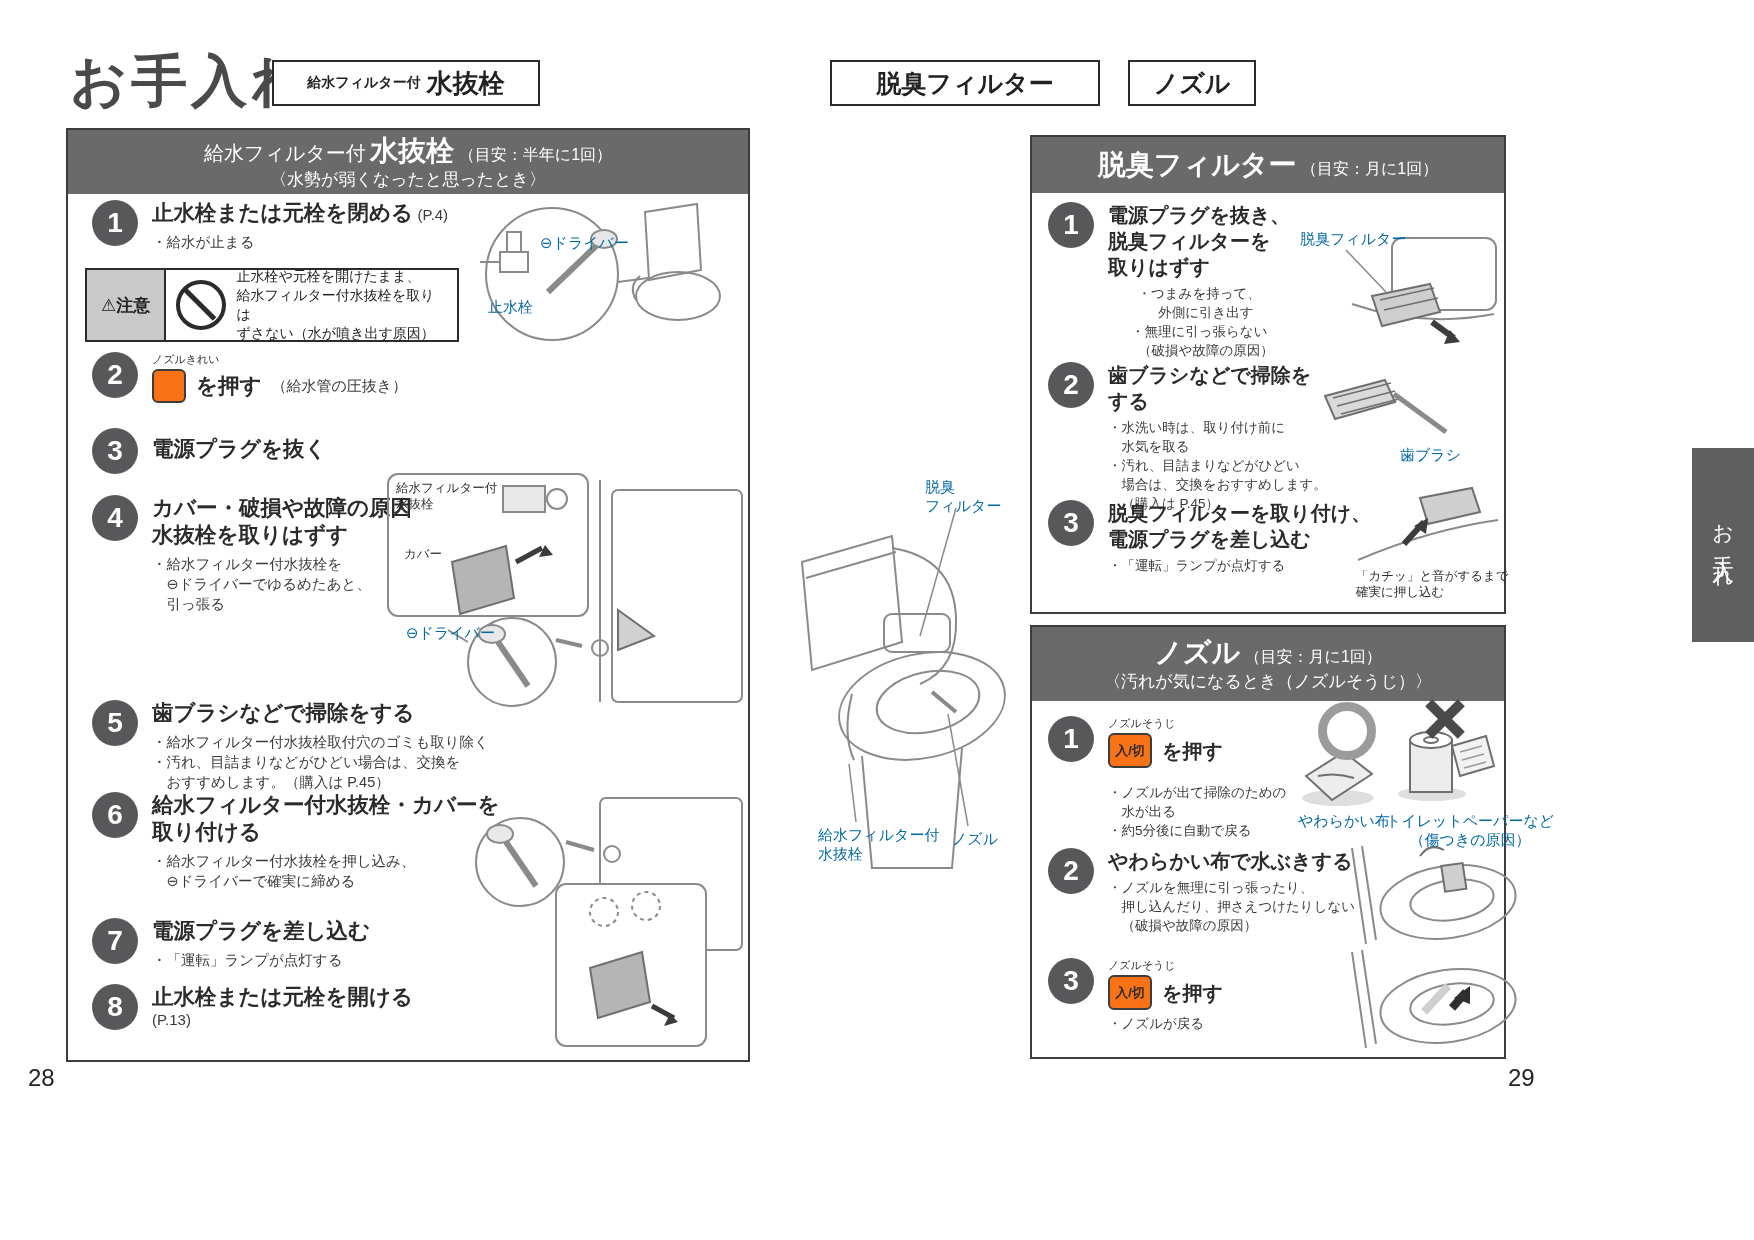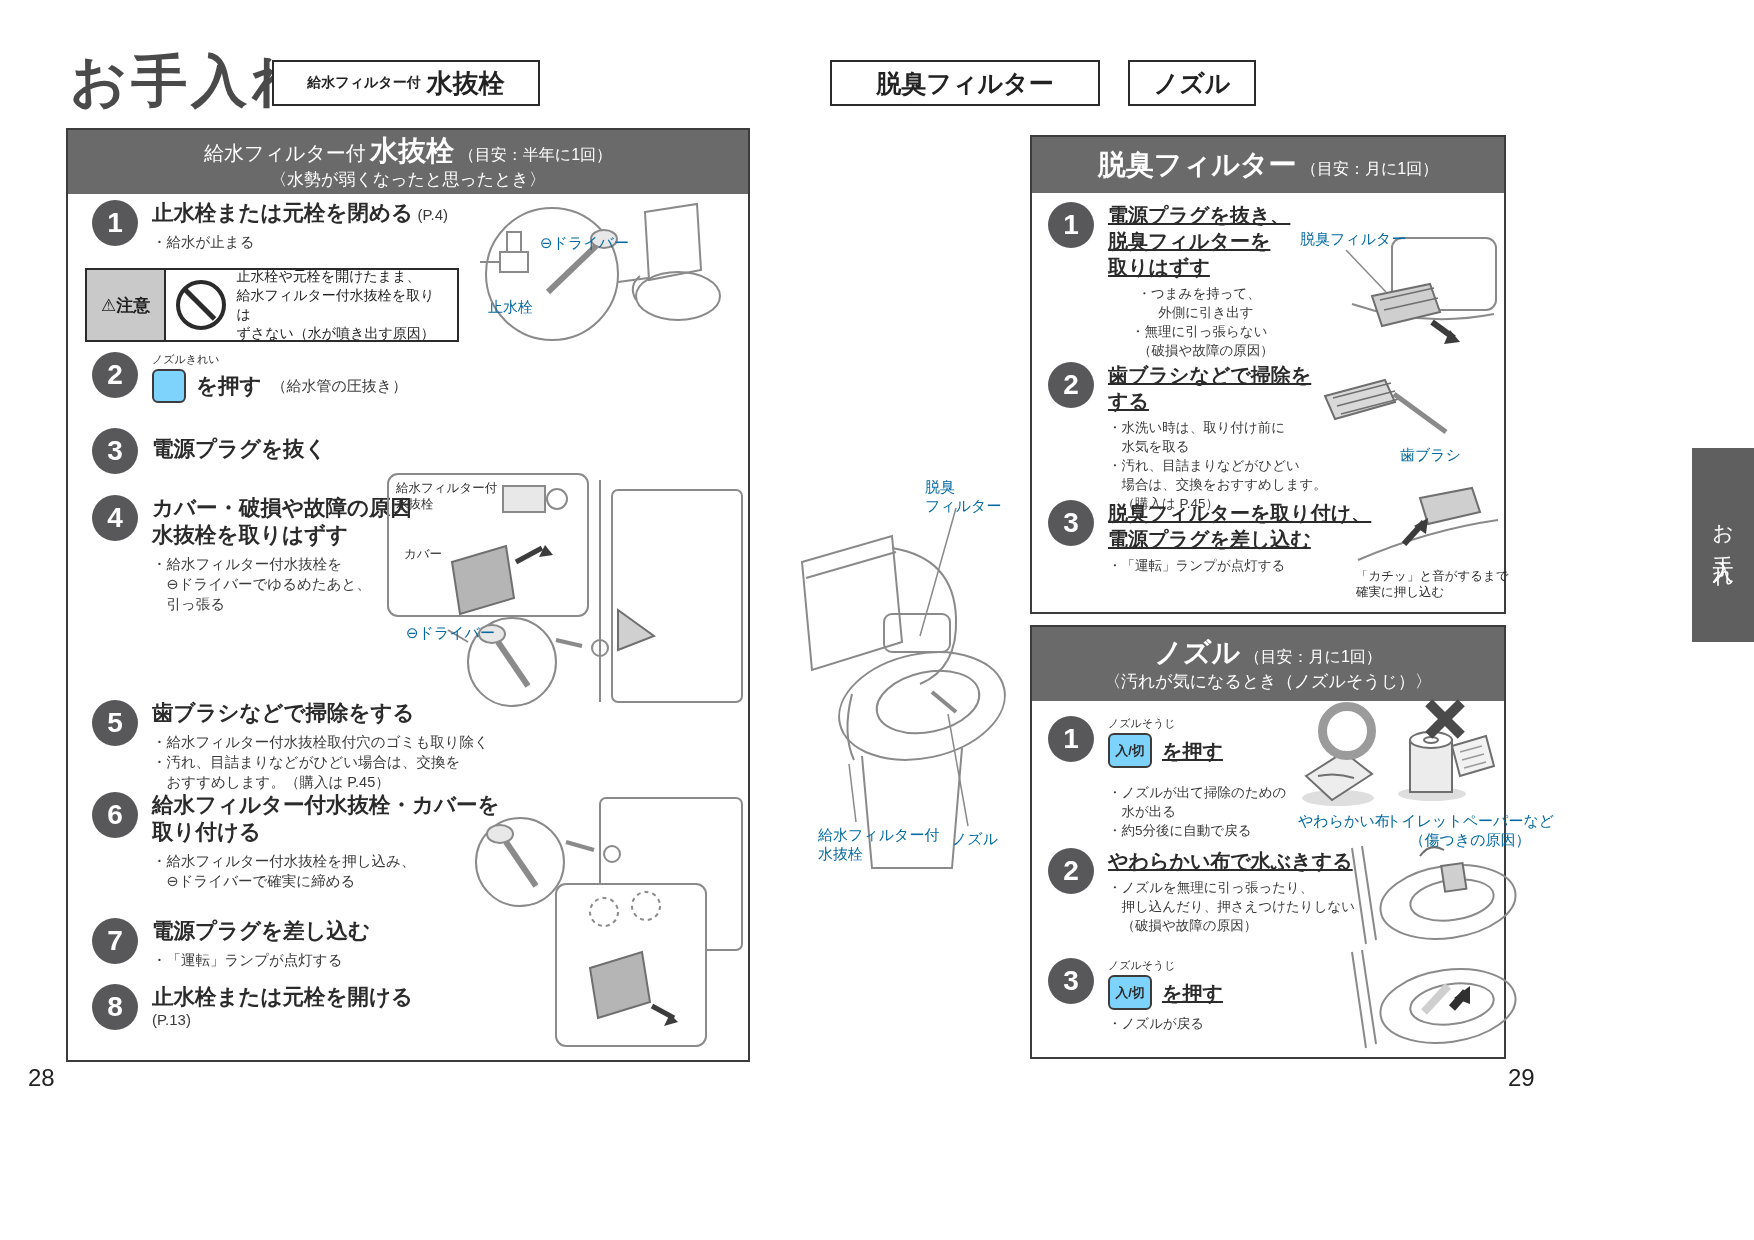"電源プラグを抜き、" .t-sm { text-decoration: underline -> none }
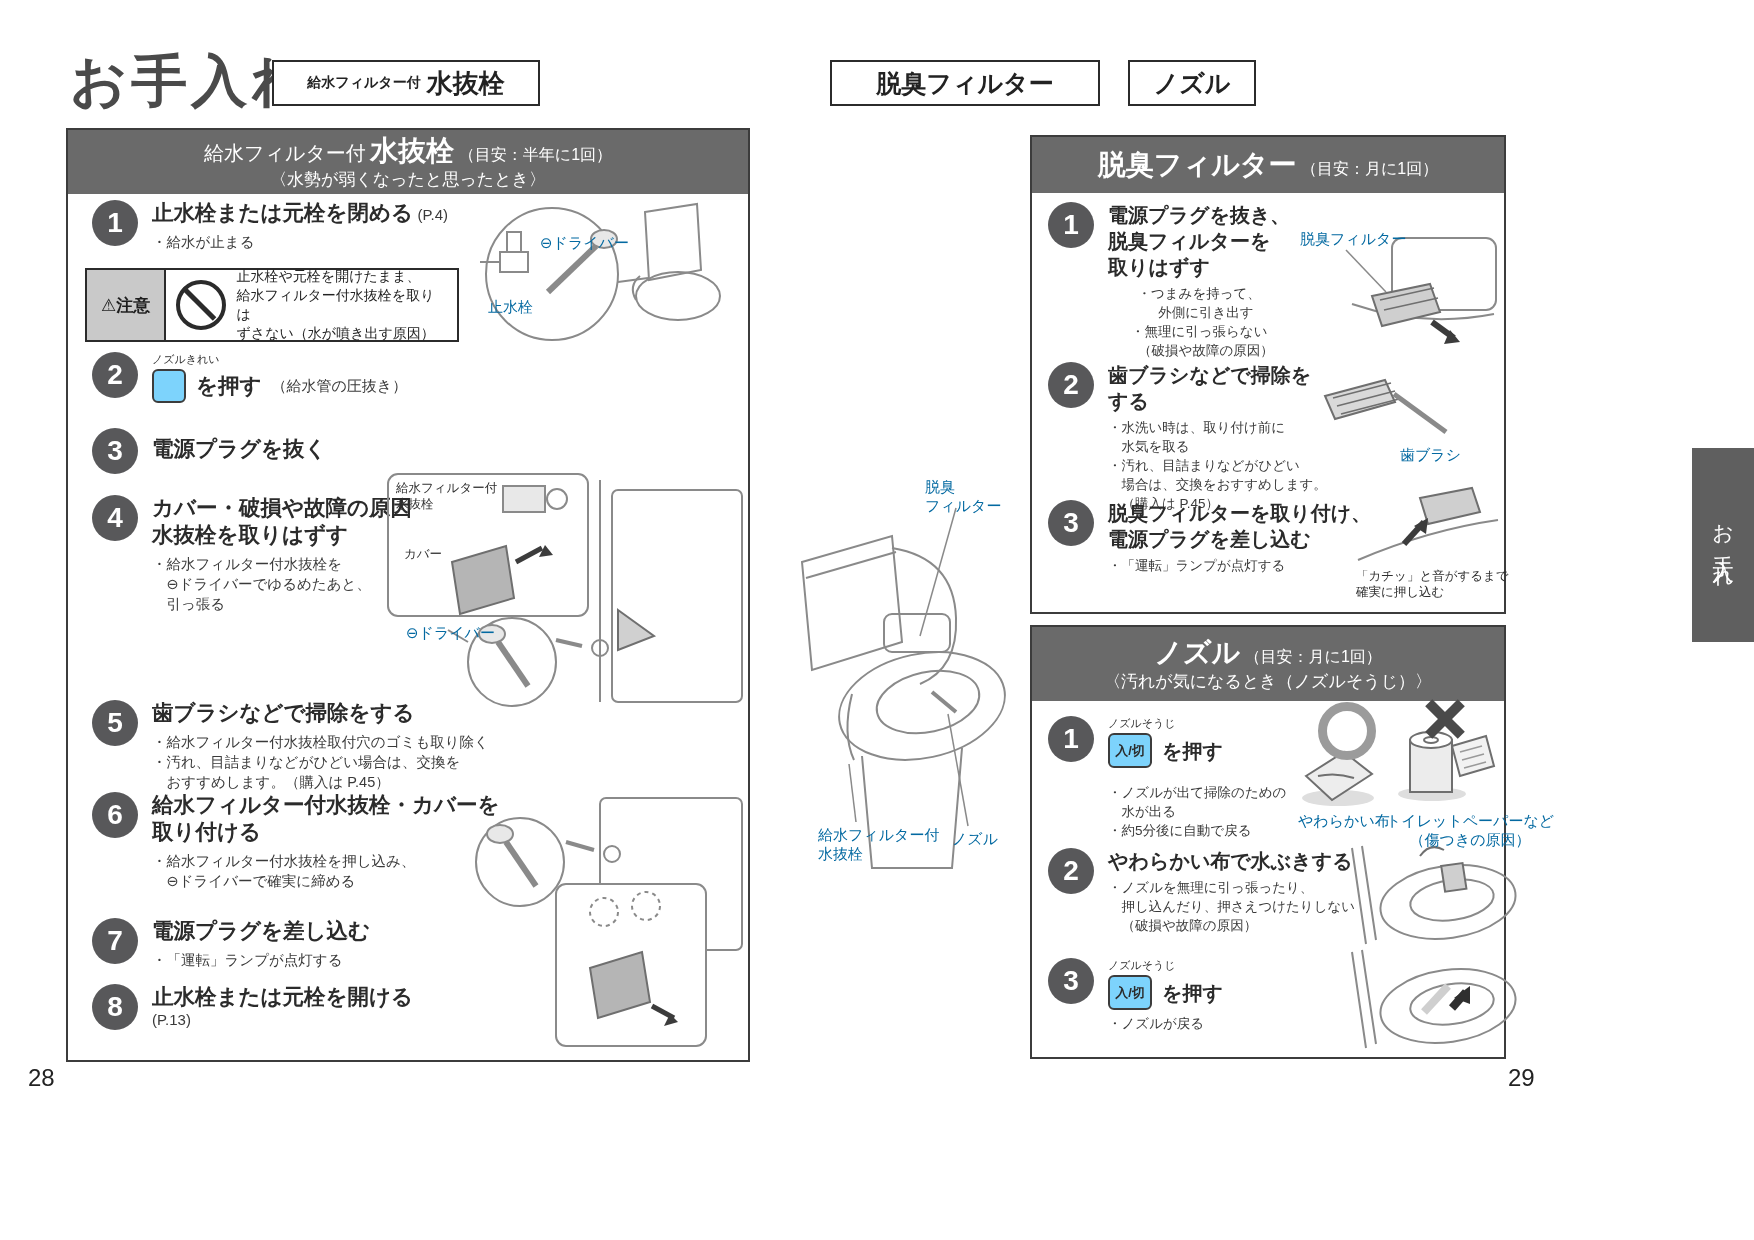"入/切" .btn { background: #7dd3fc -> #f97316 }
